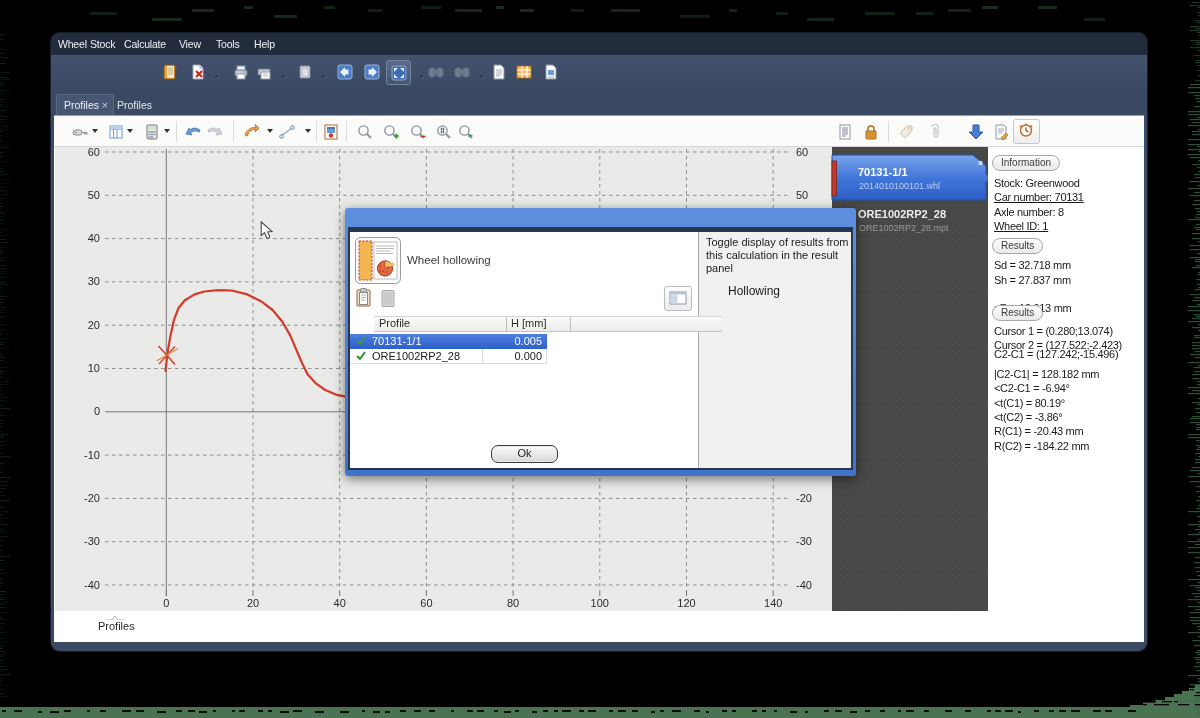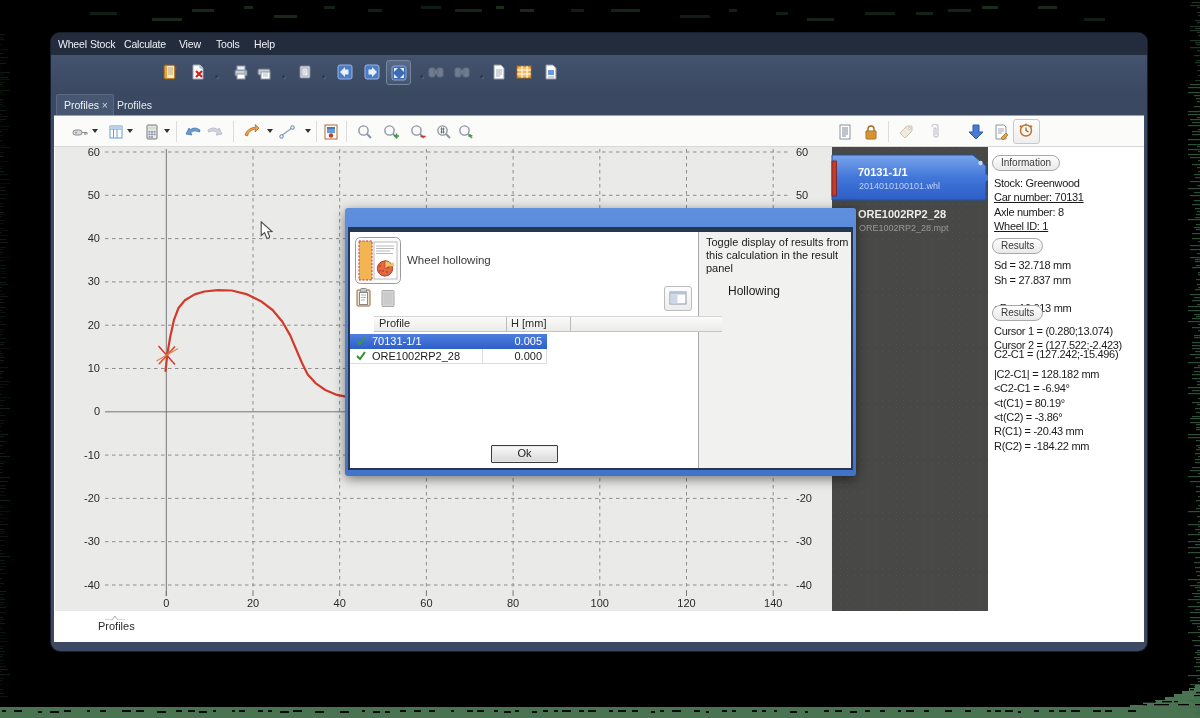"Ok" .okbtn { border-radius: 1px -> 7px }
